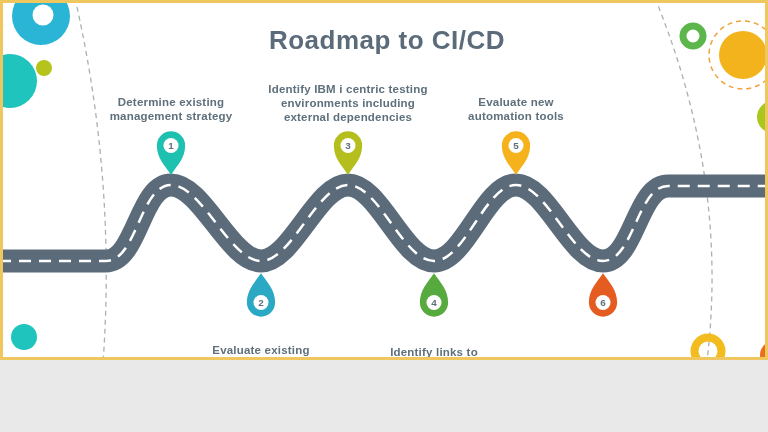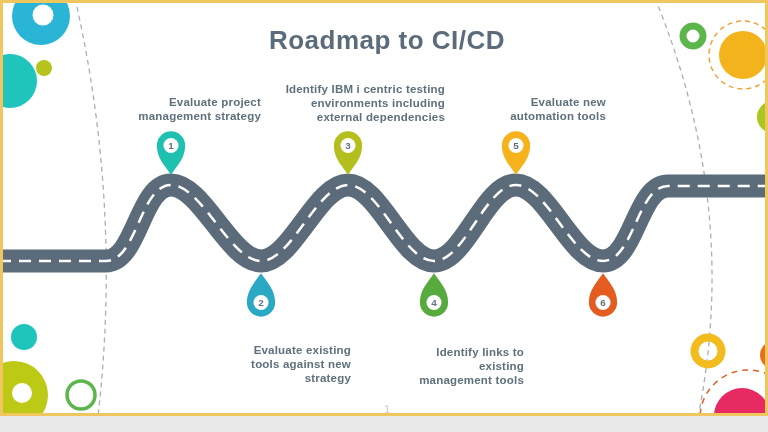"Roadmap to CI/CD" .slide { height: 416px -> 360px }
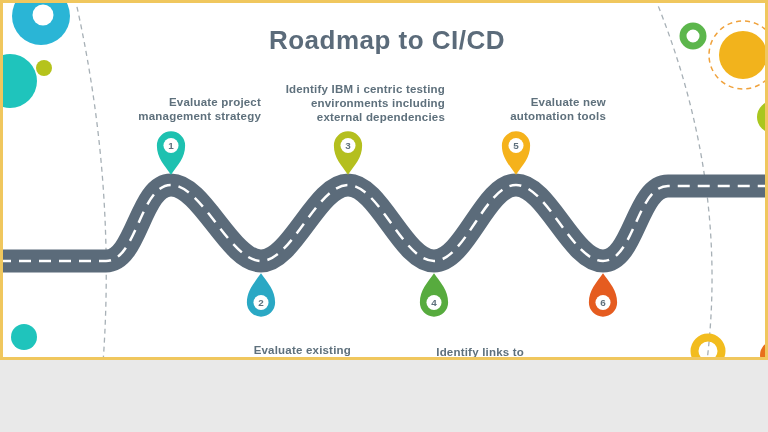"Identify IBM i centric testing" .label { text-align: right -> center }
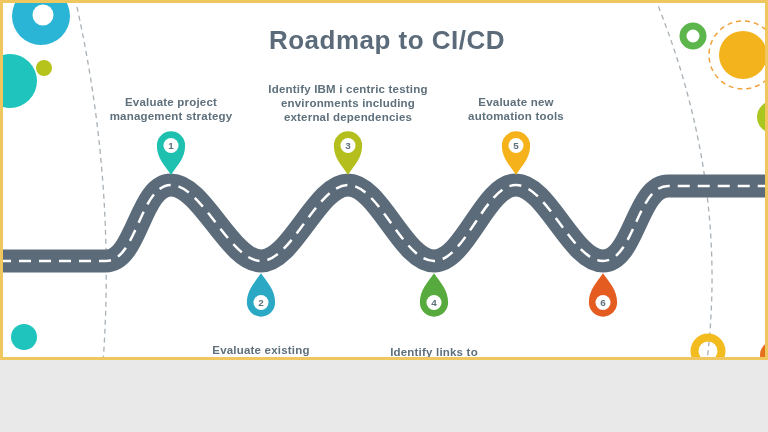"Evaluate project" div.label { text: Evaluate project -> Determine existing }
